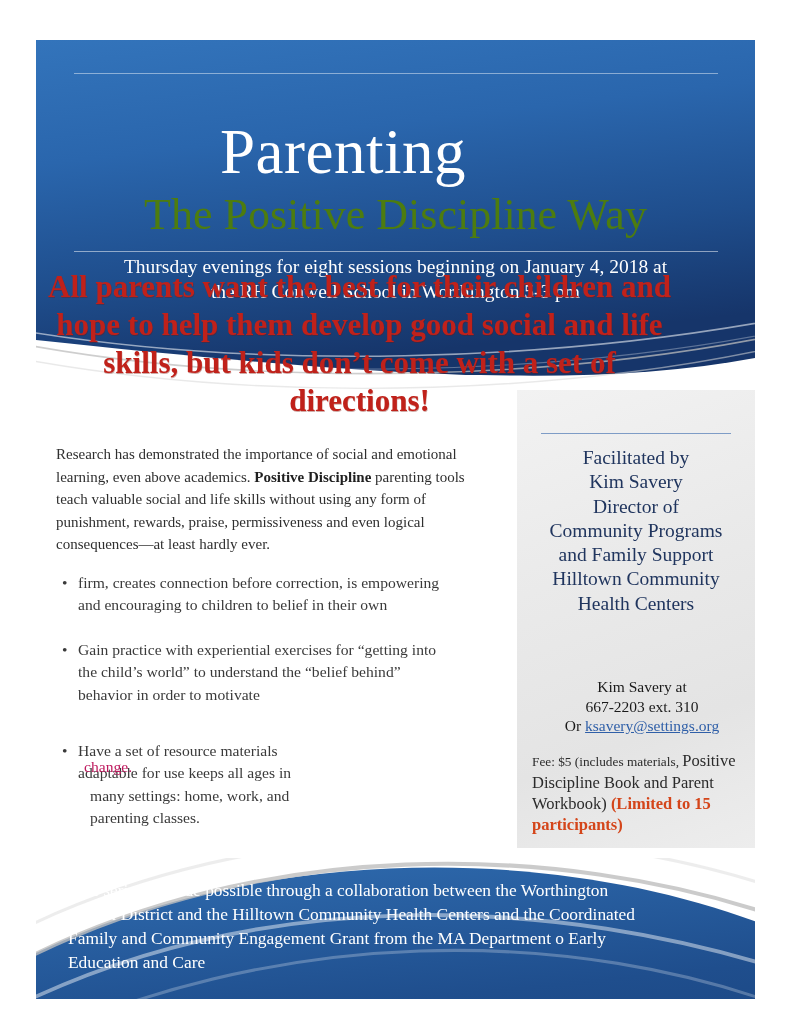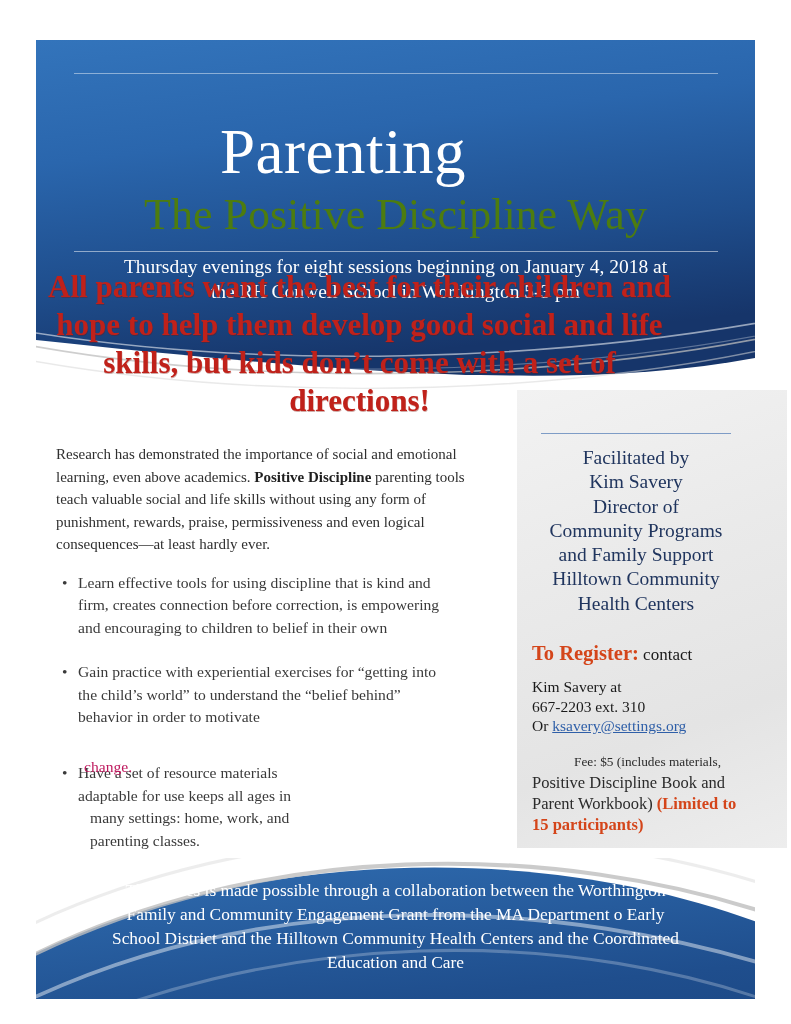"Facilitated by" .sidebar { width: 270px -> 238px }
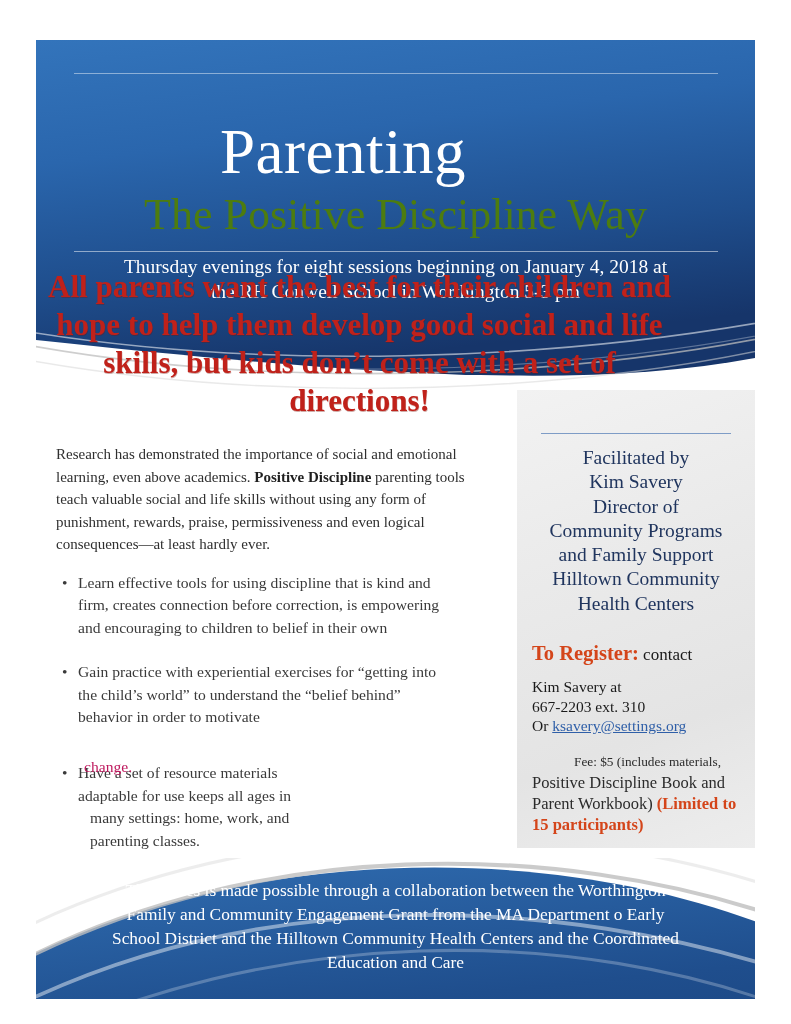"Learn effective tools for using" span.ln { html: <span>Learn effective tools for using discipline that is kind and</span> -> none }
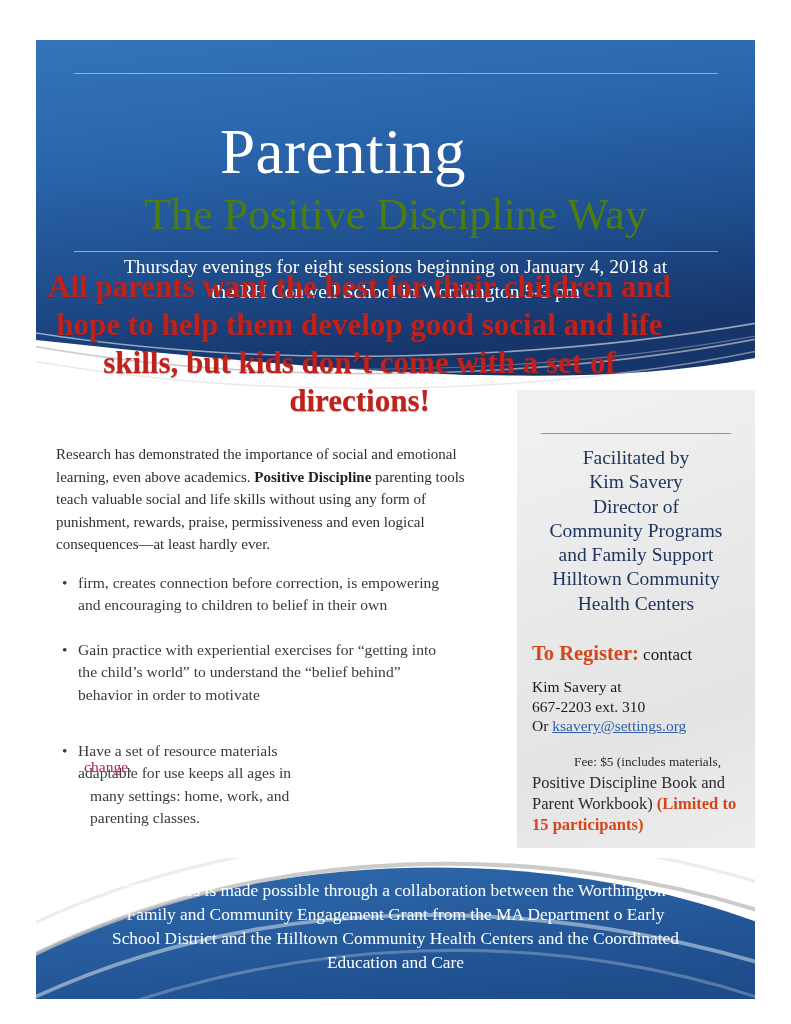"To Register: contact" div.register-line { html: <div> <span>To Register:</span><span> contact</span> </div> -> none }
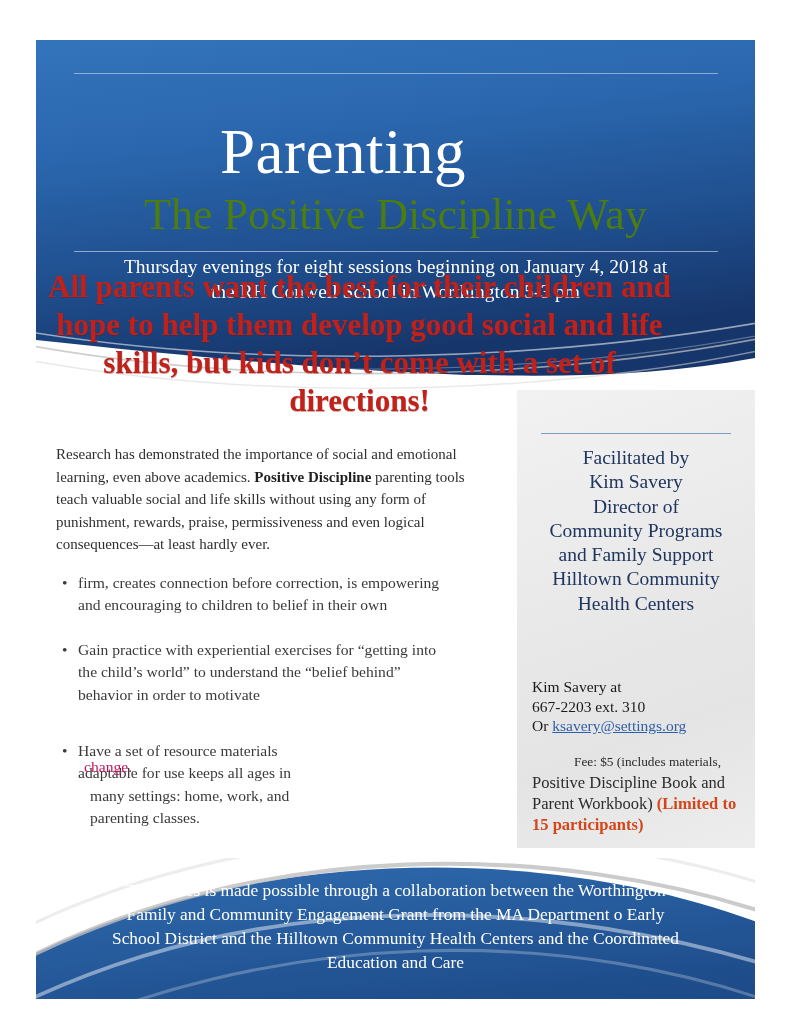"Kim Savery at" .contact-block { text-align: none -> center }
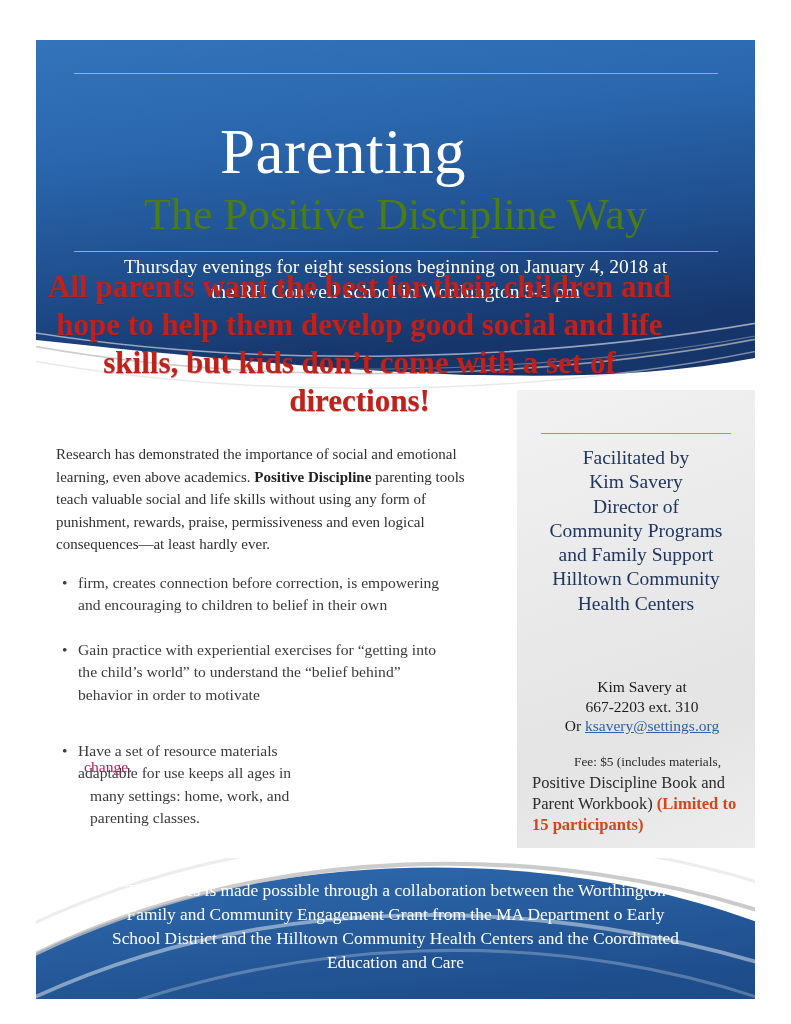"Fee: $5 (includes materials," .fee-small { margin-left: 42px -> none }
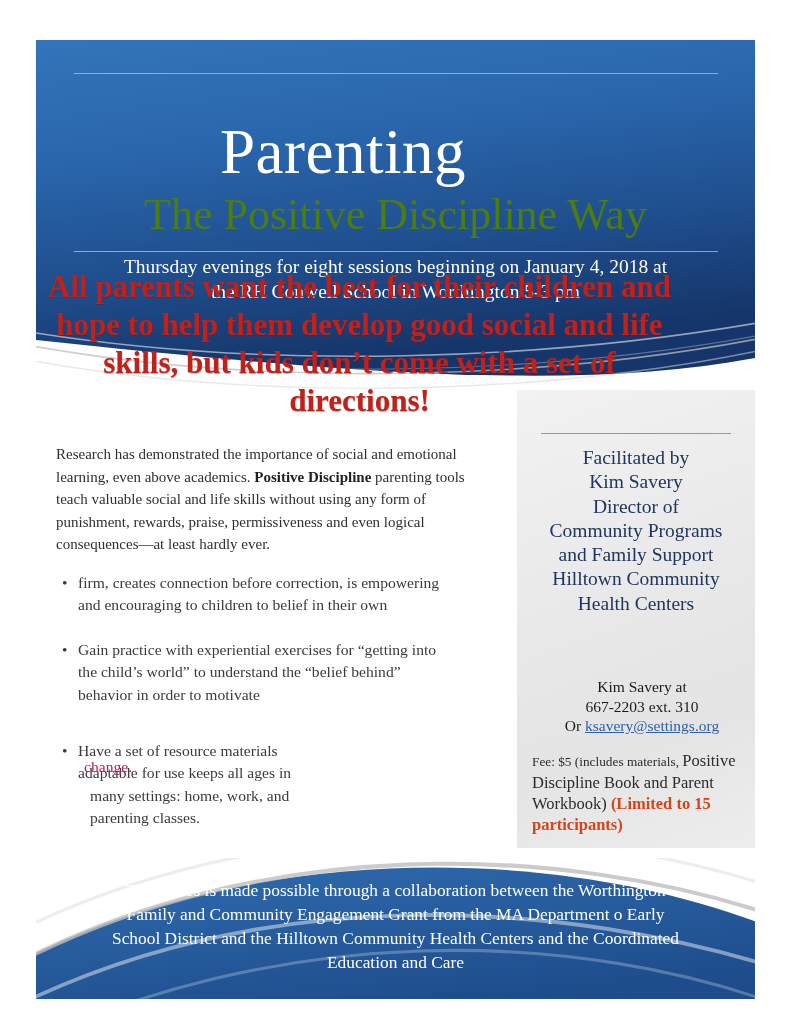"This series is made possible" .footer-text { text-align: center -> none }
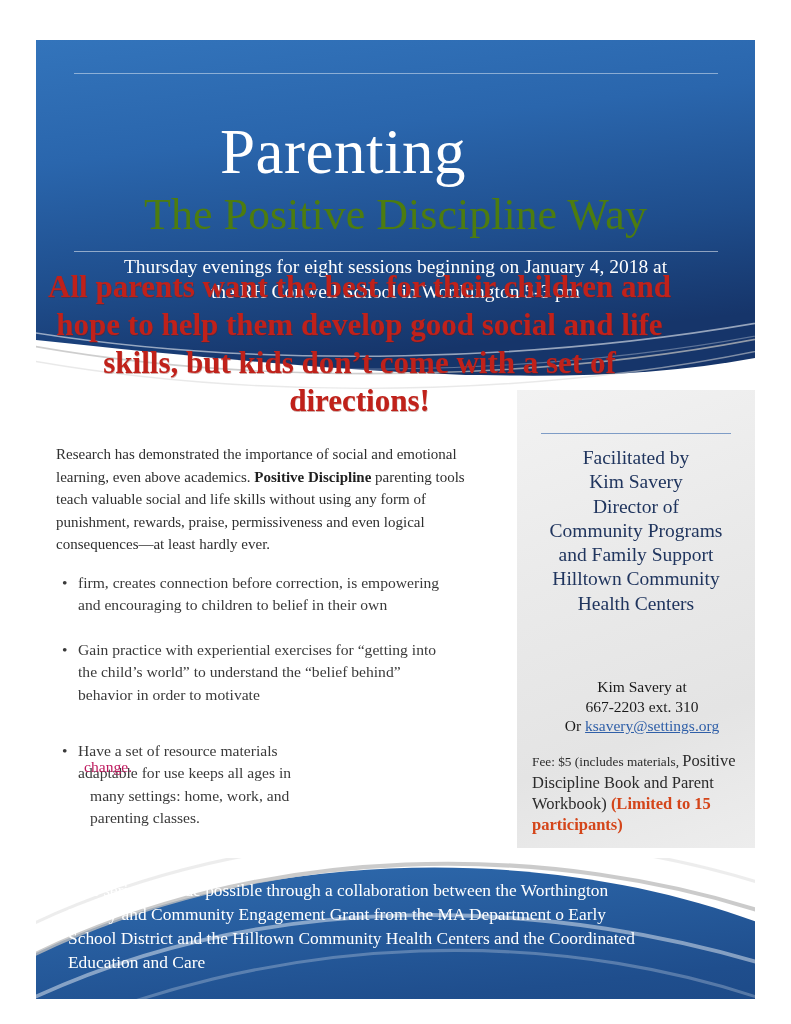"Family and Community Engagement Grant" div { order: before "School District and the Hilltown" -> after "School District and the Hilltown" }
